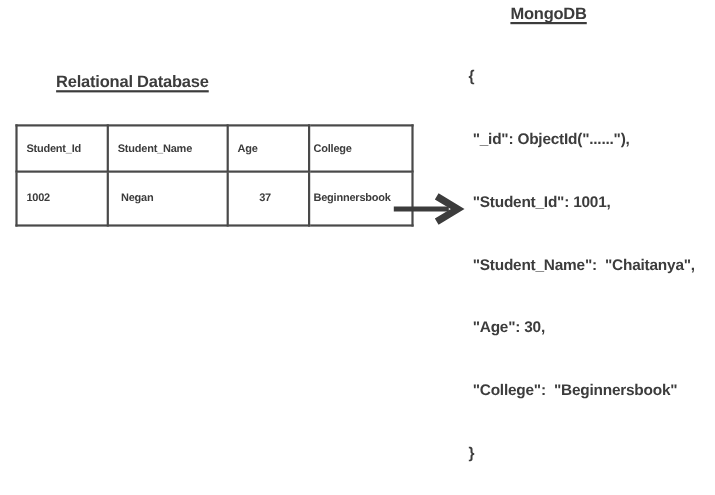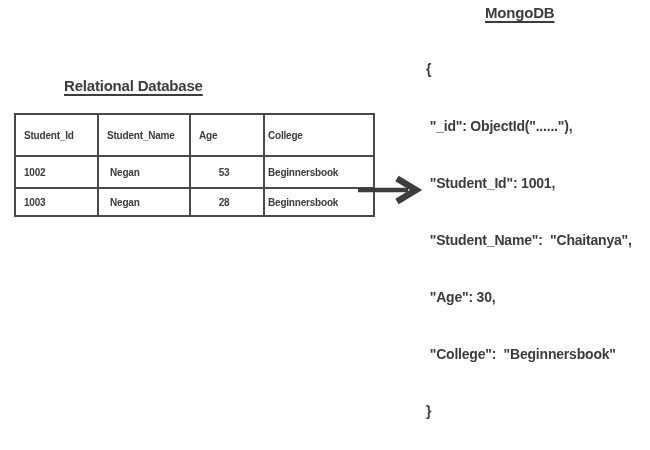"MongoDB" .mongo-heading { left: 485px -> 464px }
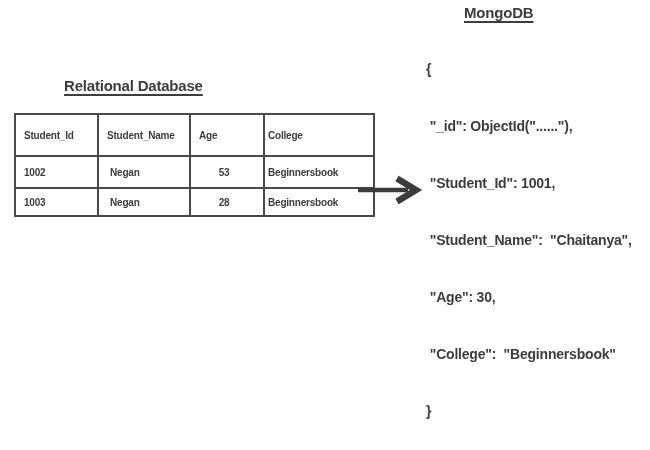"Relational Database" .rel-heading { left: 64px -> 51px; margin-top: 11px -> none }
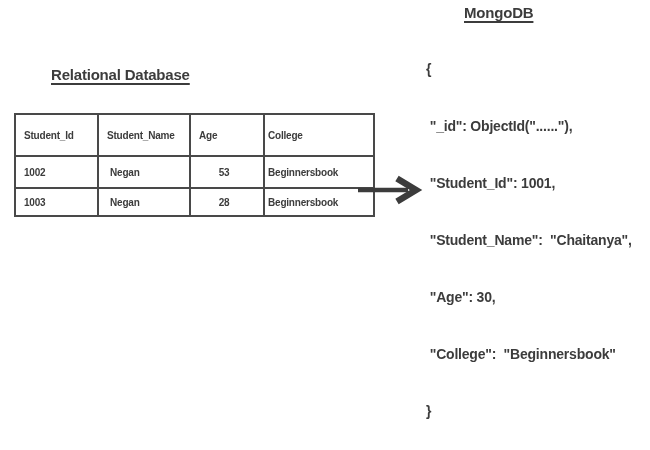"Student_Name" .col-name { width: 92px -> 109px }
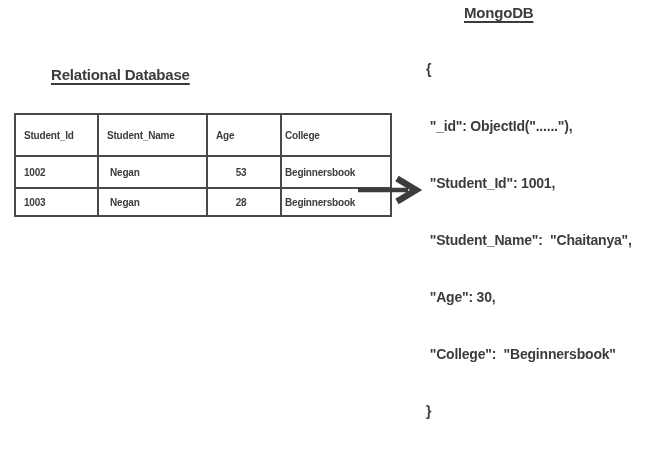"College" .col-college { width: 110px -> 94px }
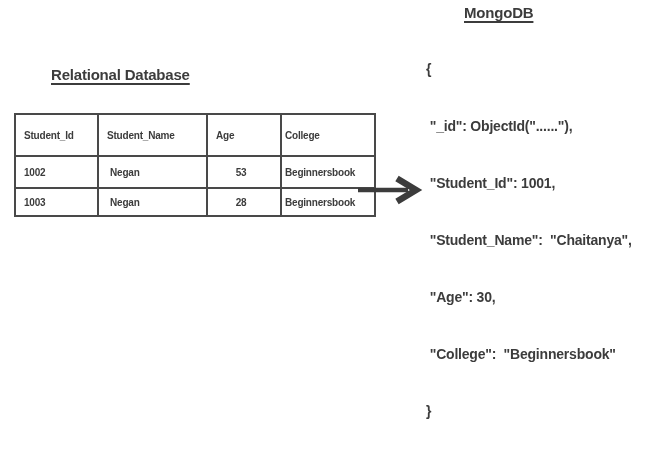"1002" .rel-table tr.r1 td { height: 32px -> 49px }
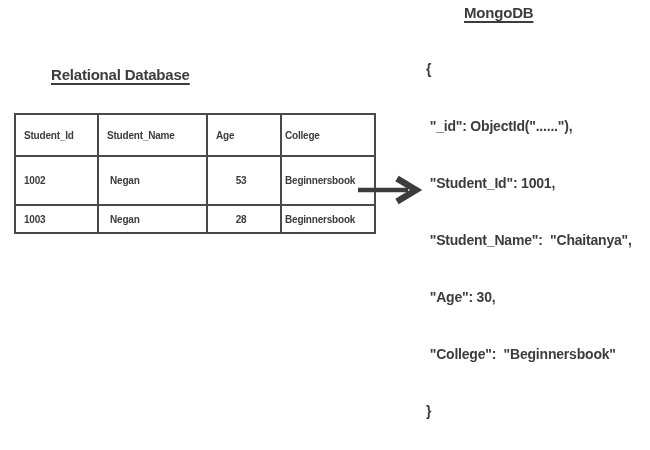"53" td.cell-age { text: 53 -> 37 }
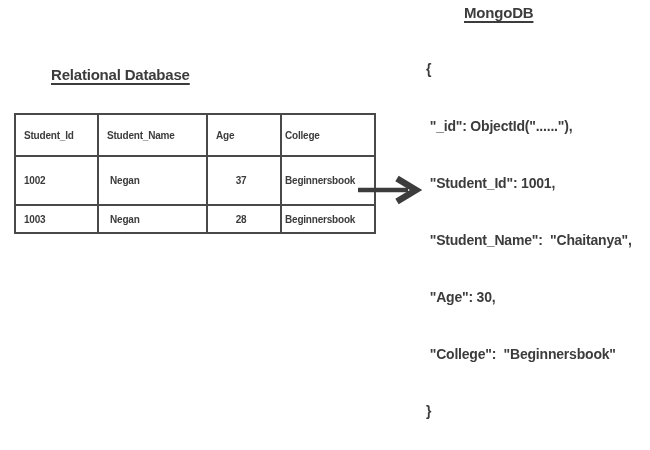"1003" tr.r2 { html: <tr> <td>1003</td> <td>Negan</td> <td>28</td> <td>Beginnersbook</td> </tr> -> none }
